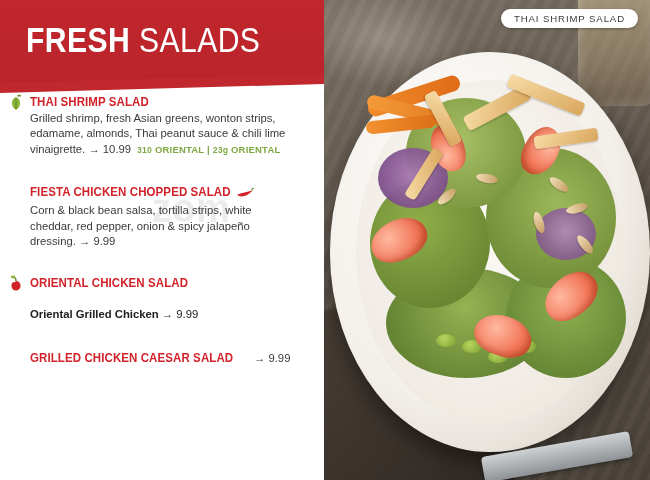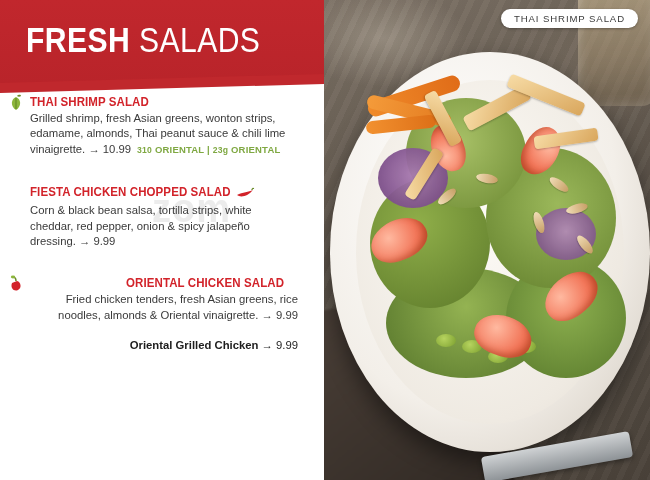"ORIENTAL CHICKEN SALAD" div.item { text-align: right -> none }
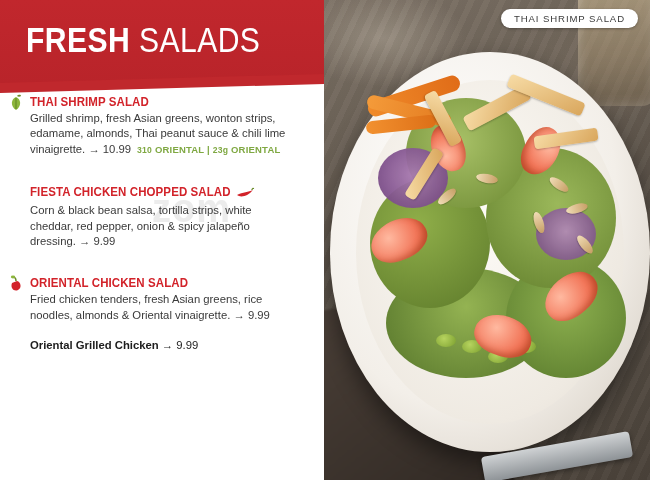"Fried chicken tenders, fresh Asian" div.item-desc { html: <div>Fried chicken tenders, fresh Asian greens, rice noodles, almonds &amp; Oriental vinaigrette. → 9.99</div> -> none }
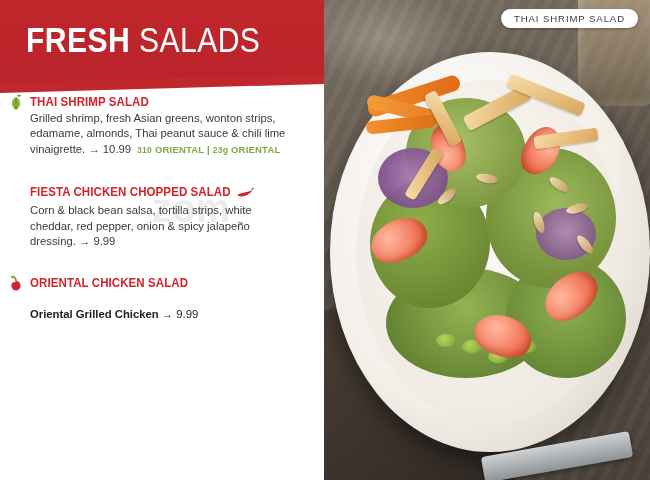"GRILLED CHICKEN CAESAR SALAD →" div.caesar-row { html: none -> <div> <span>GRILLED CHICKEN CAESAR SALAD</span><span> → 9.99</span> </div> }
